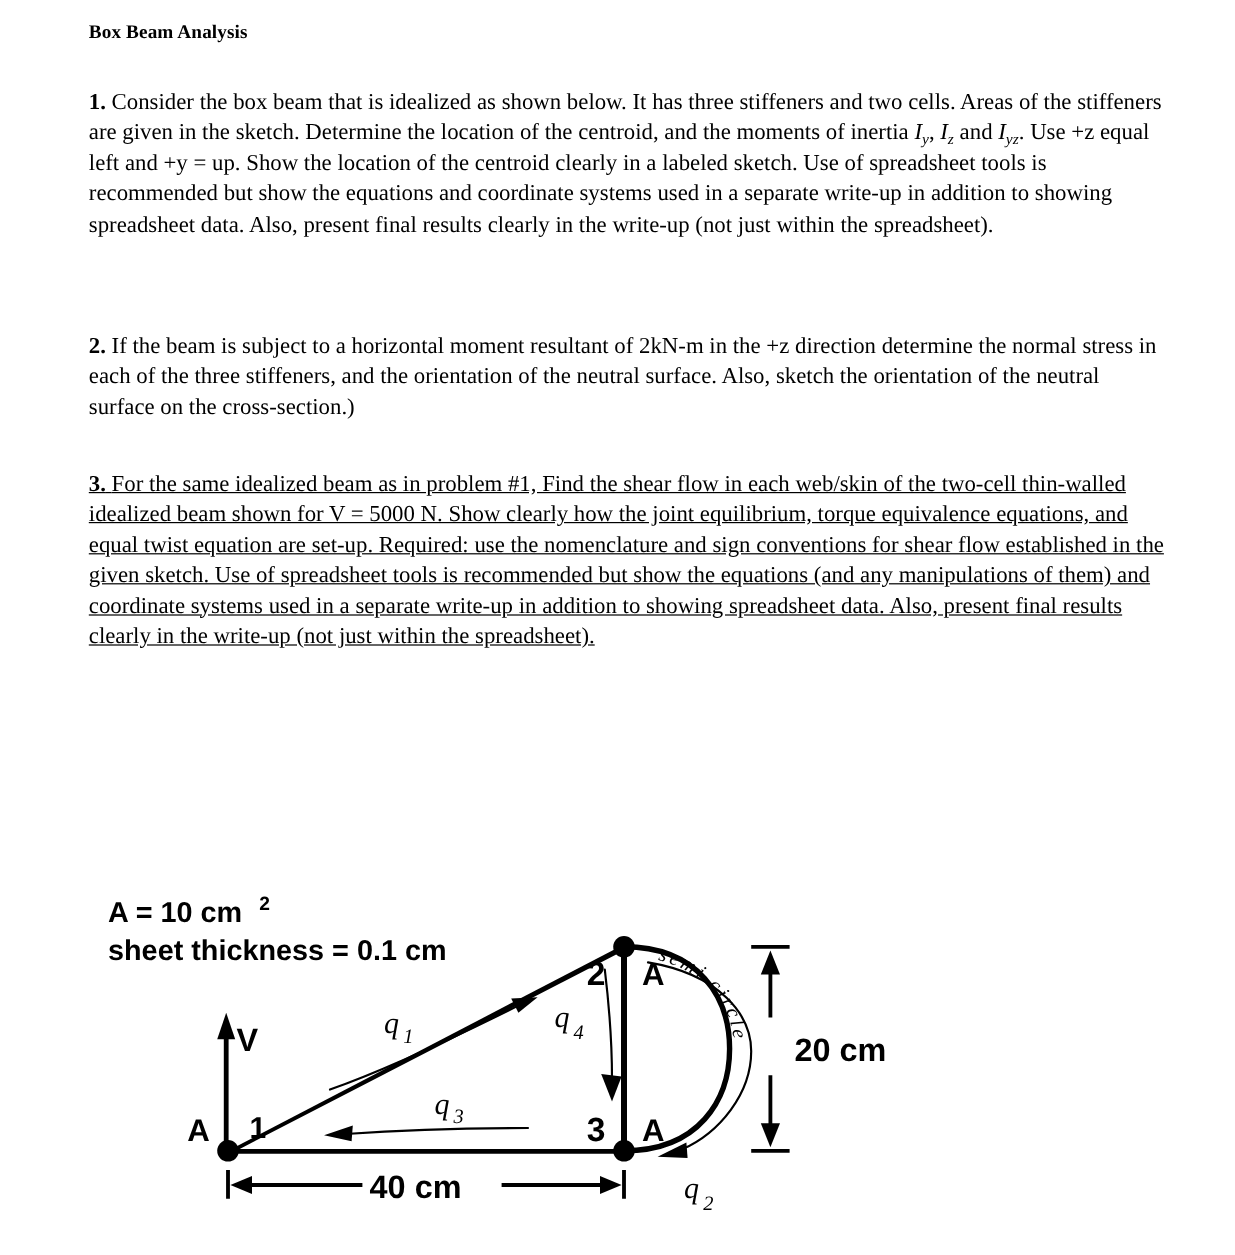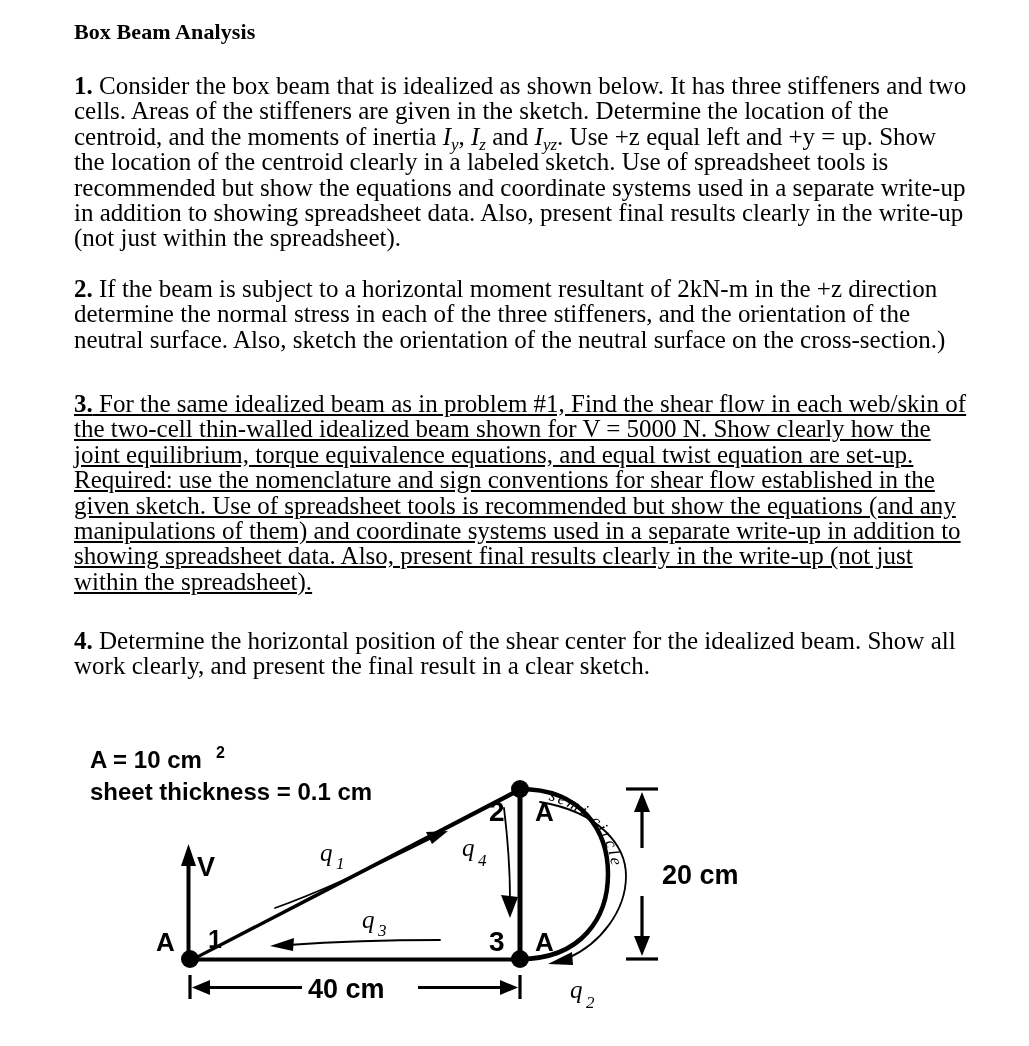"Box Beam Analysis" .doc-title { font-size: 22px -> 16px }
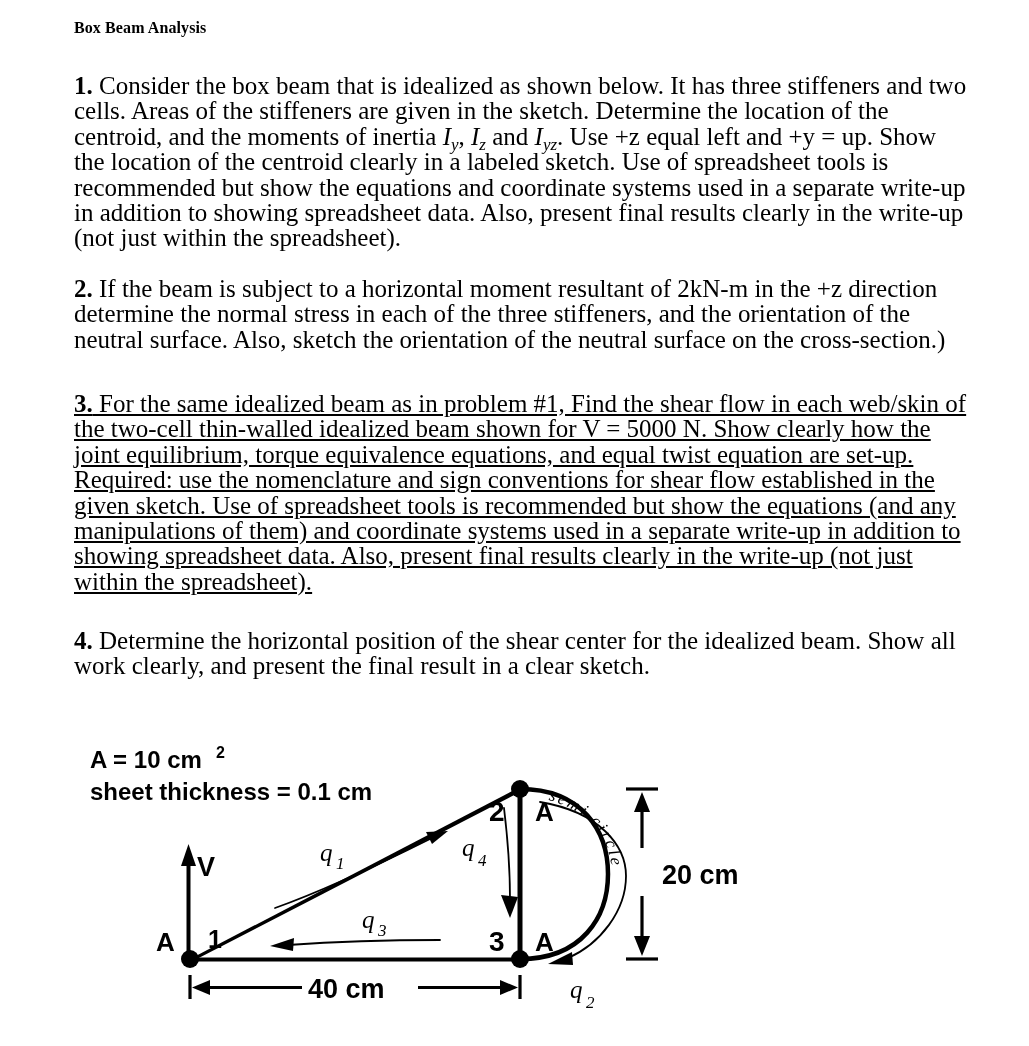"1. Consider the box beam" .para { font-size: 25px -> 19px }
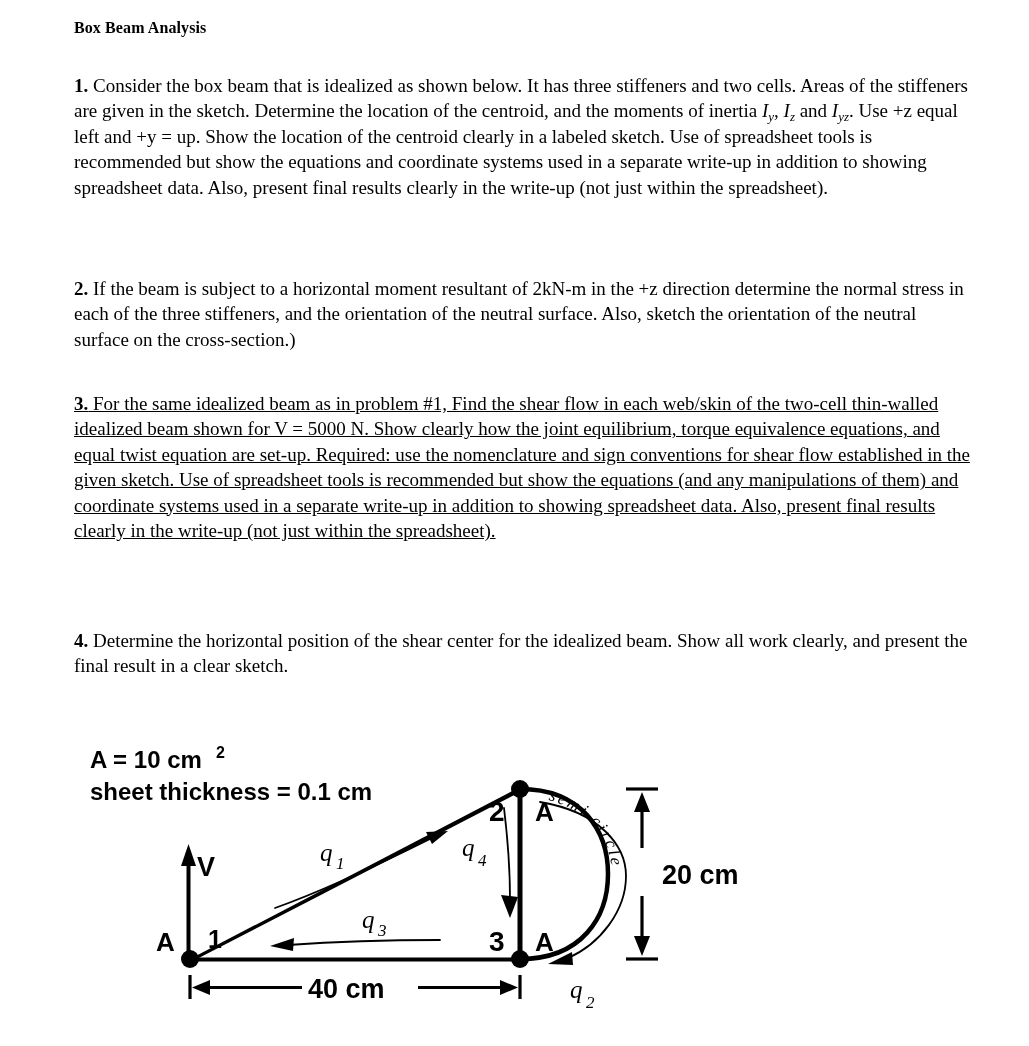"4. Determine the horizontal position" div.para { html: <div><span>4.</span> <span>Determine the horizontal position of the shear center for the idealized beam. Show all work clearly, and present the final result in a clear sketch.</span></div> -> none }
